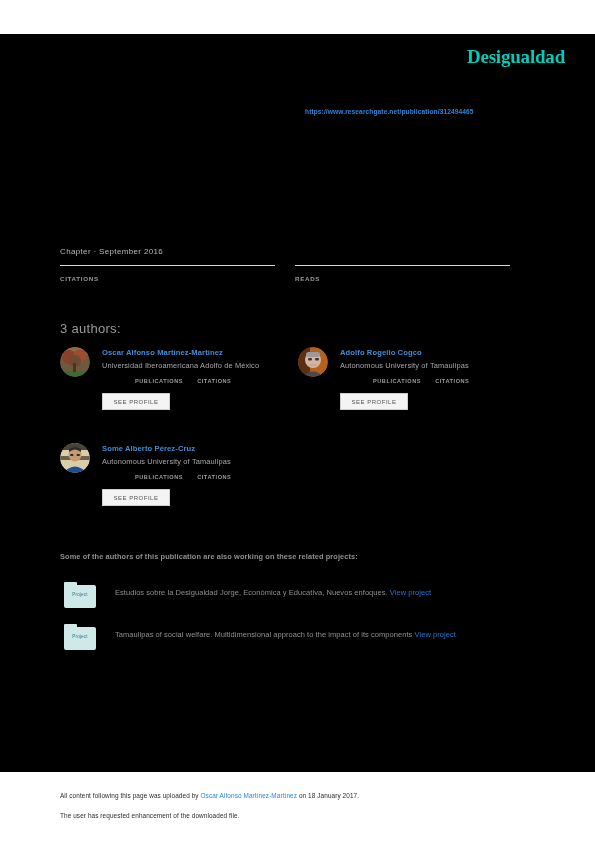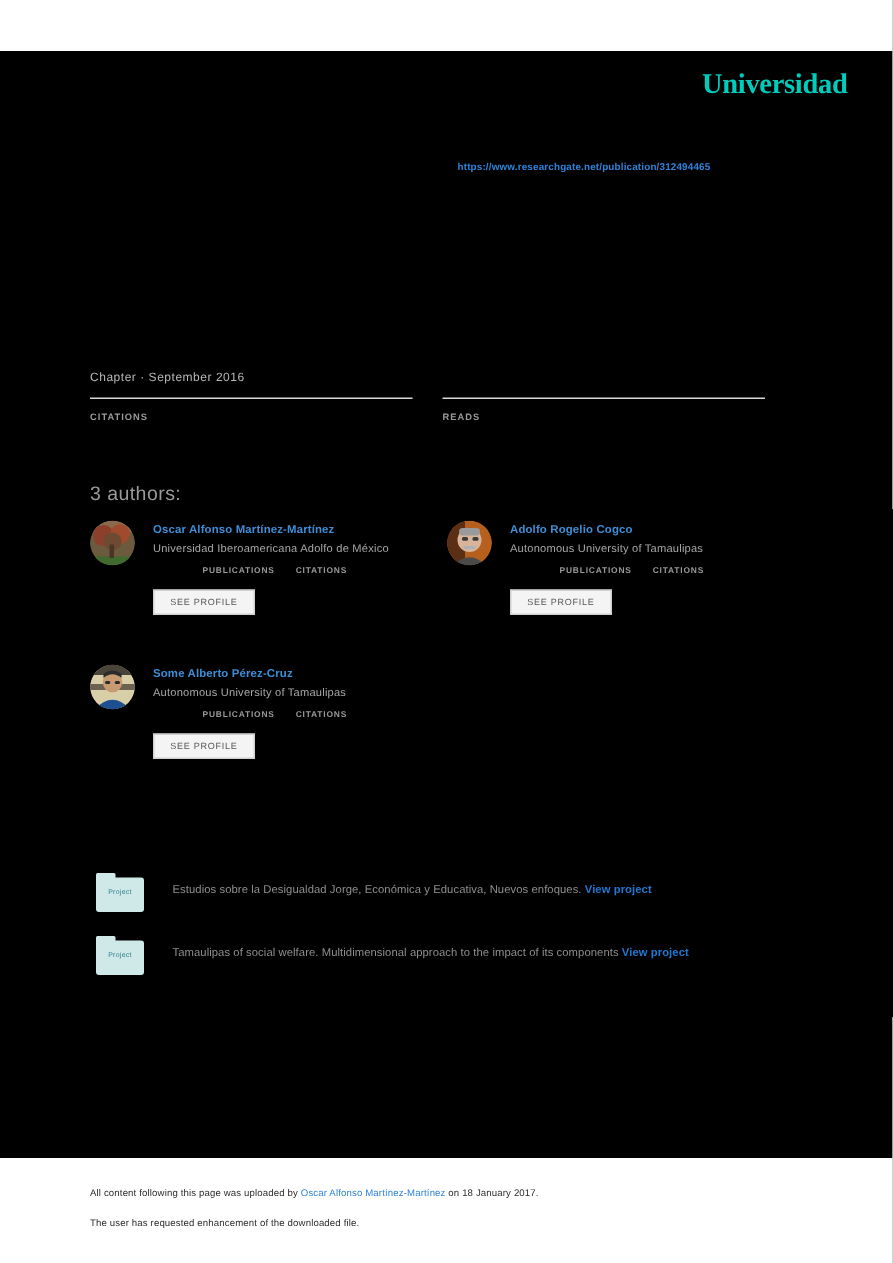"Universidad" div.rg-logo { text: Universidad -> Desigualdad }
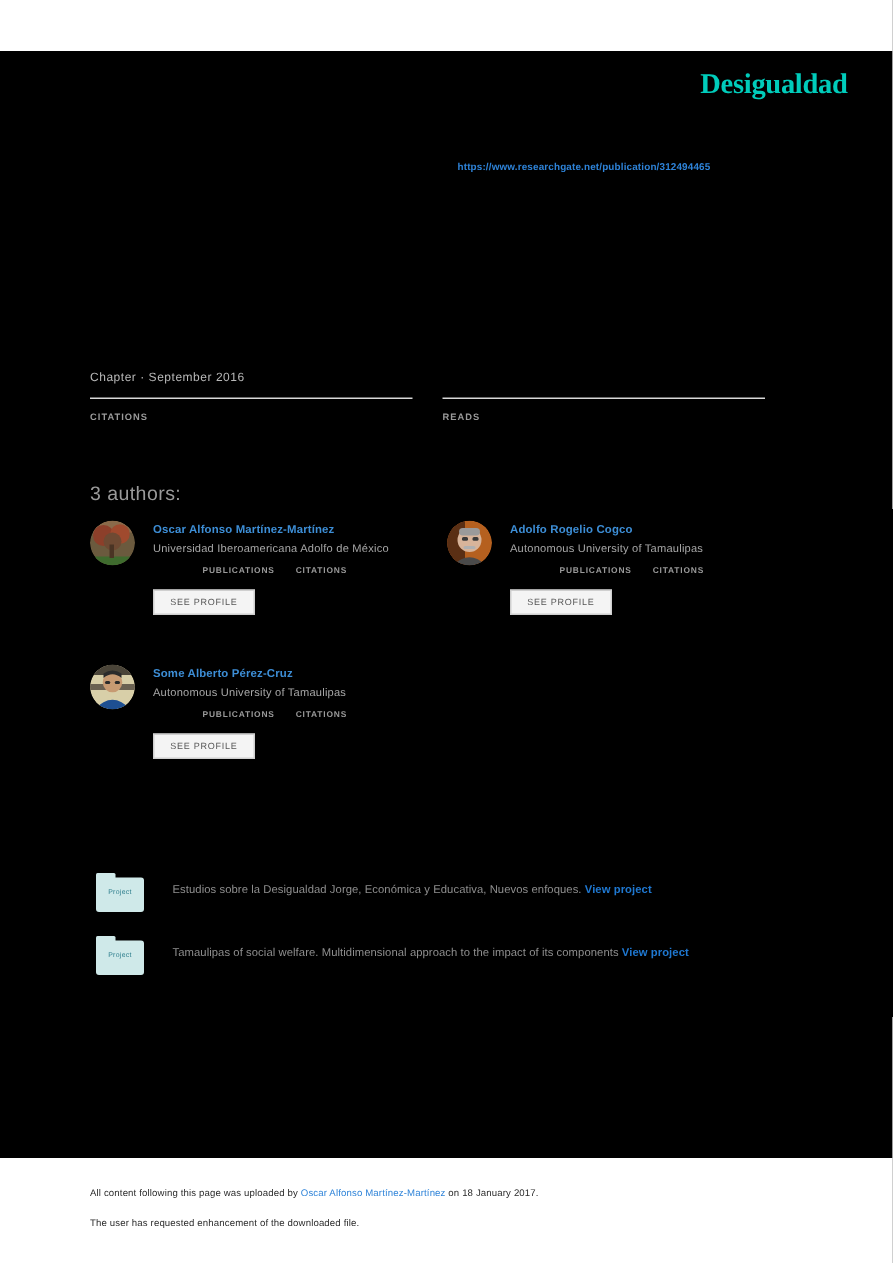"Some of the authors of" div.projects-intro { html: none -> <div>Some of the authors of this publication are also working on these related projects:</div> }
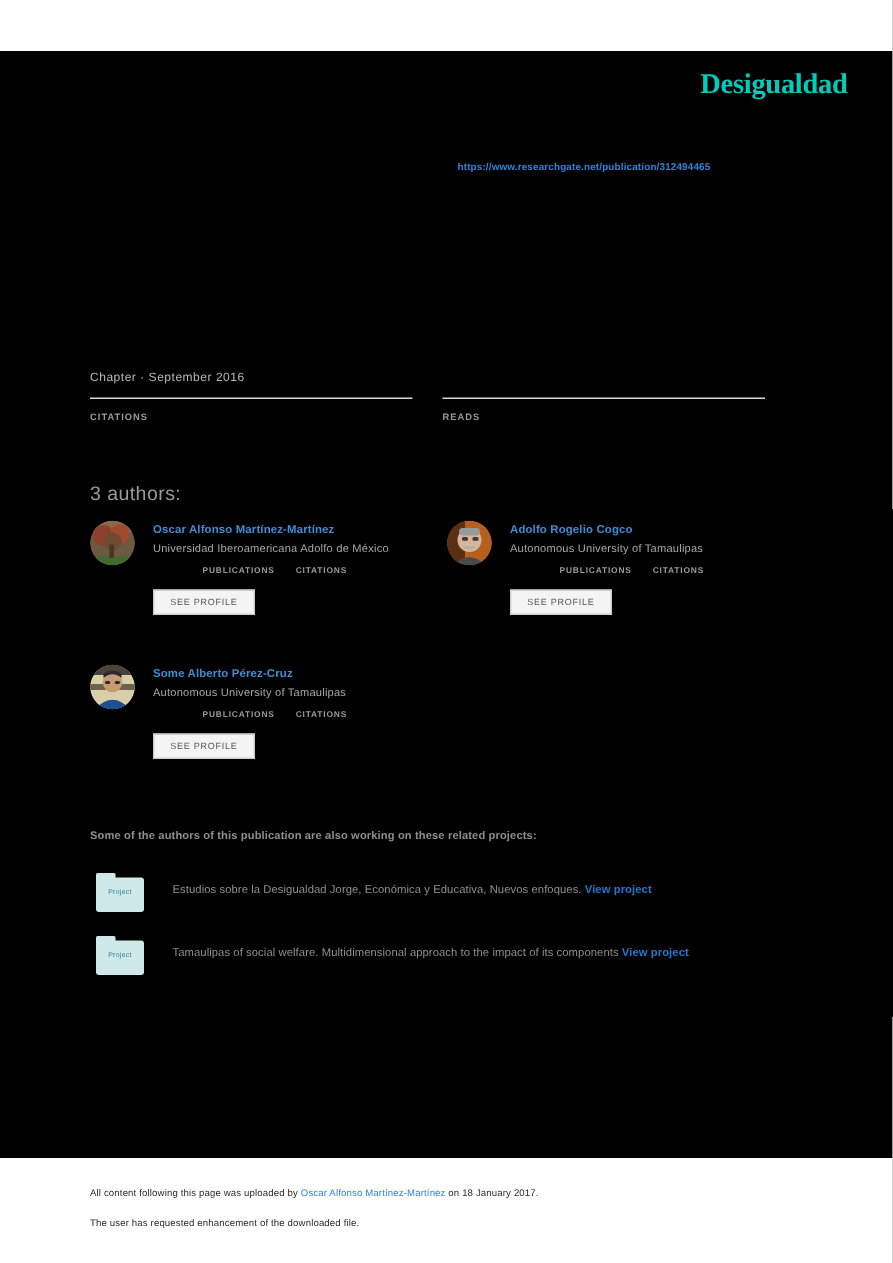"View project" .proj-text .view-link { font-weight: bold -> normal }
